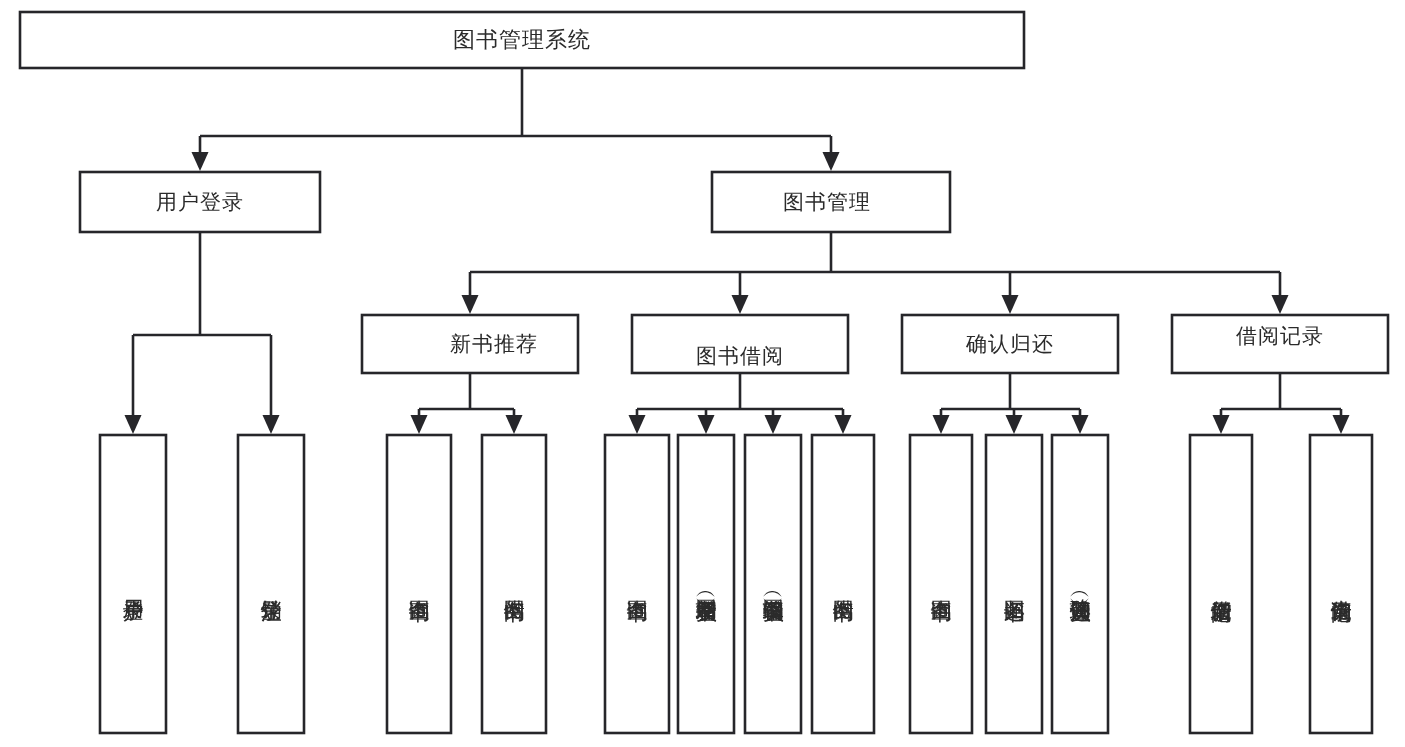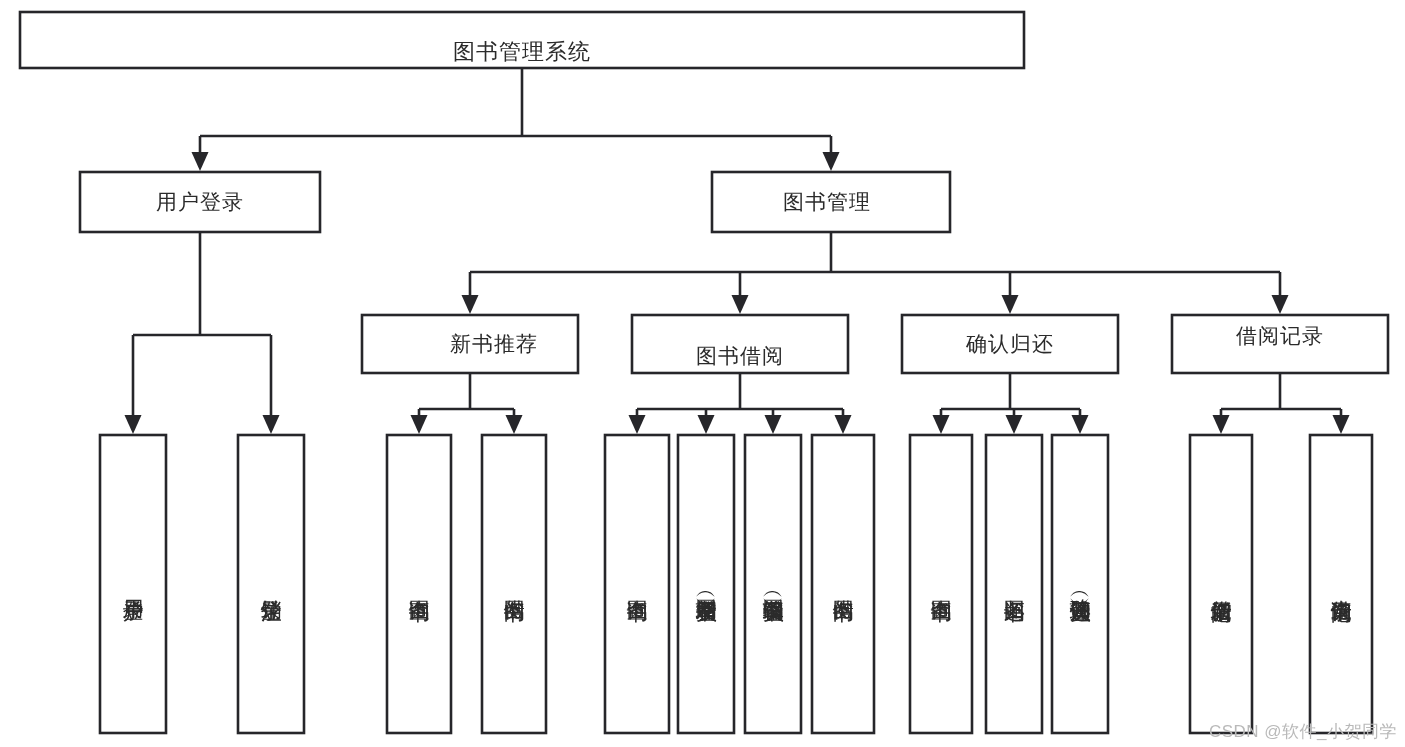"图书管理系统" div.htext-wrap { margin-top: 12px -> none }
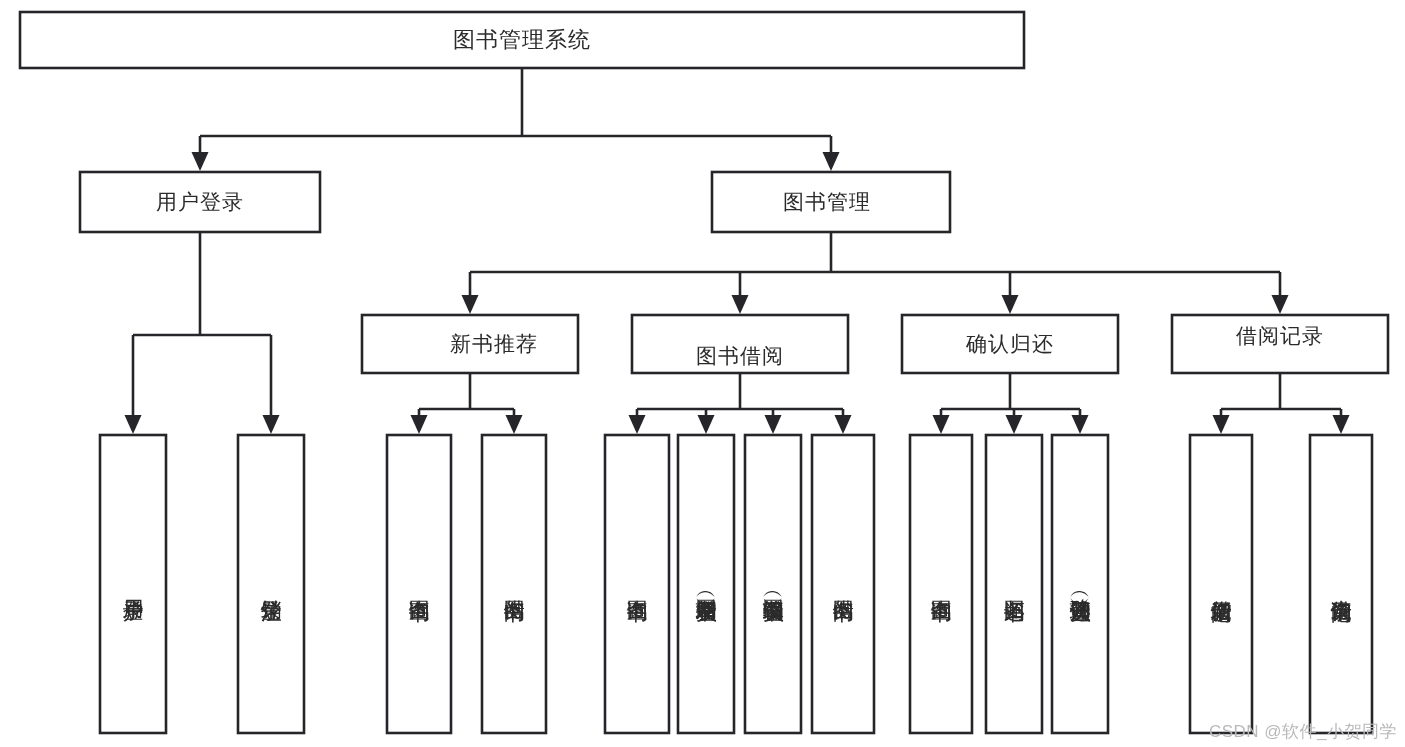"CSDN @软件_小贺同学" div.watermark { html: <div>CSDN @软件_小贺同学</div> -> none }
